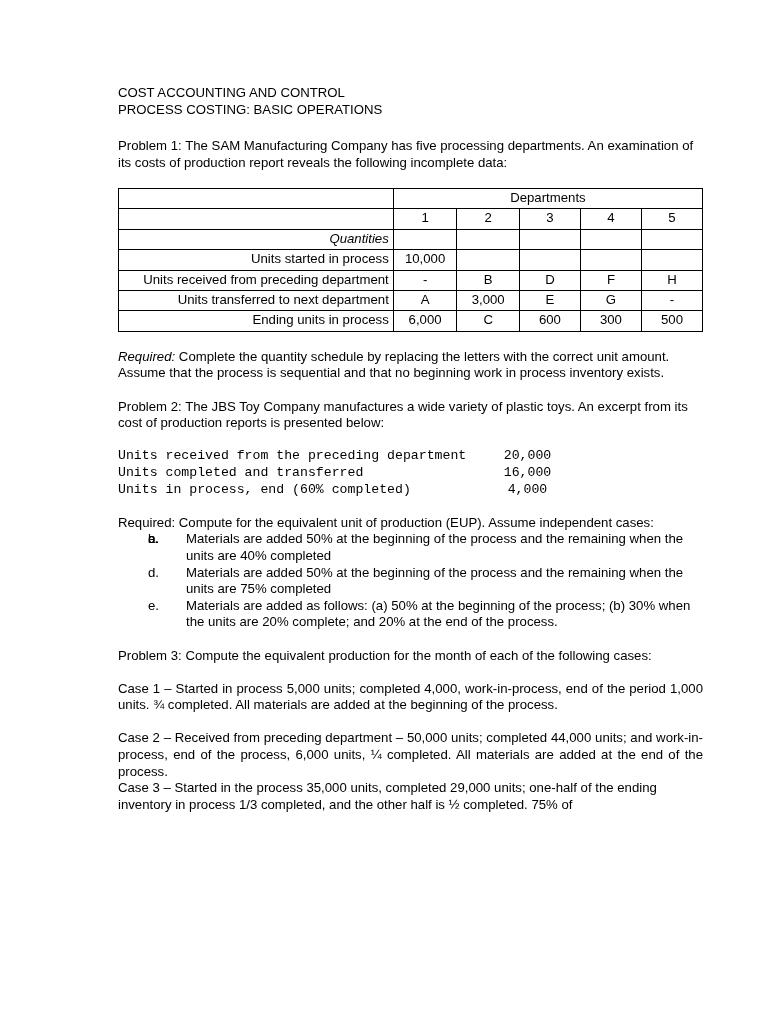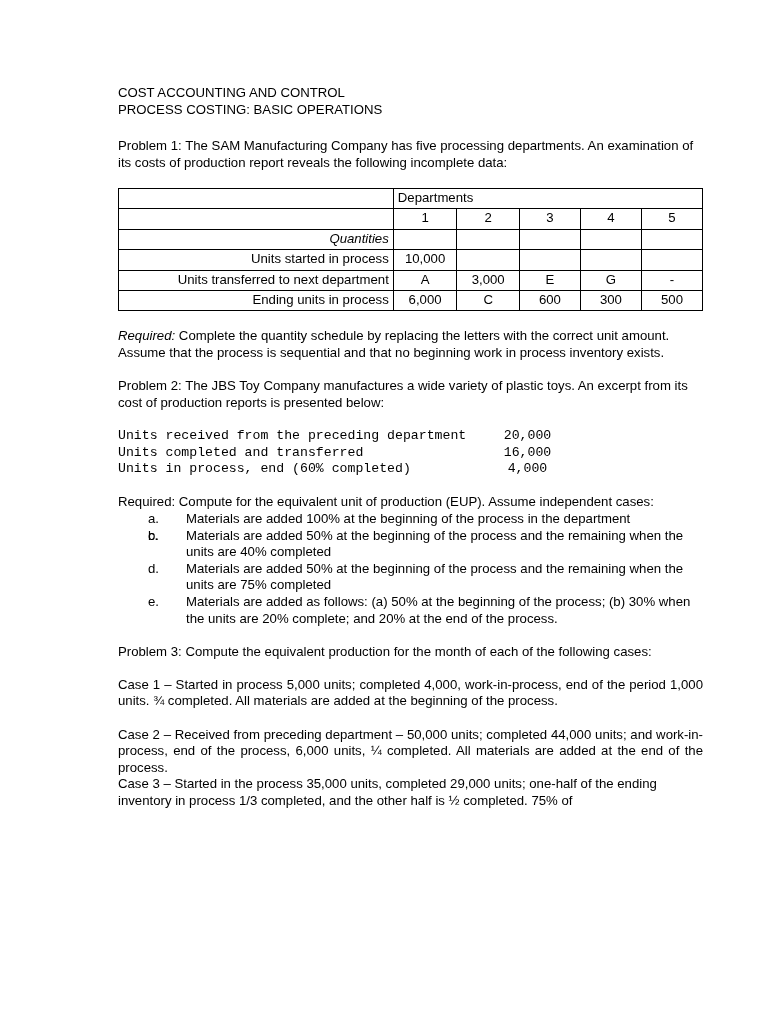"Departments" table.qty-table th.dept-head { text-align: left -> center }
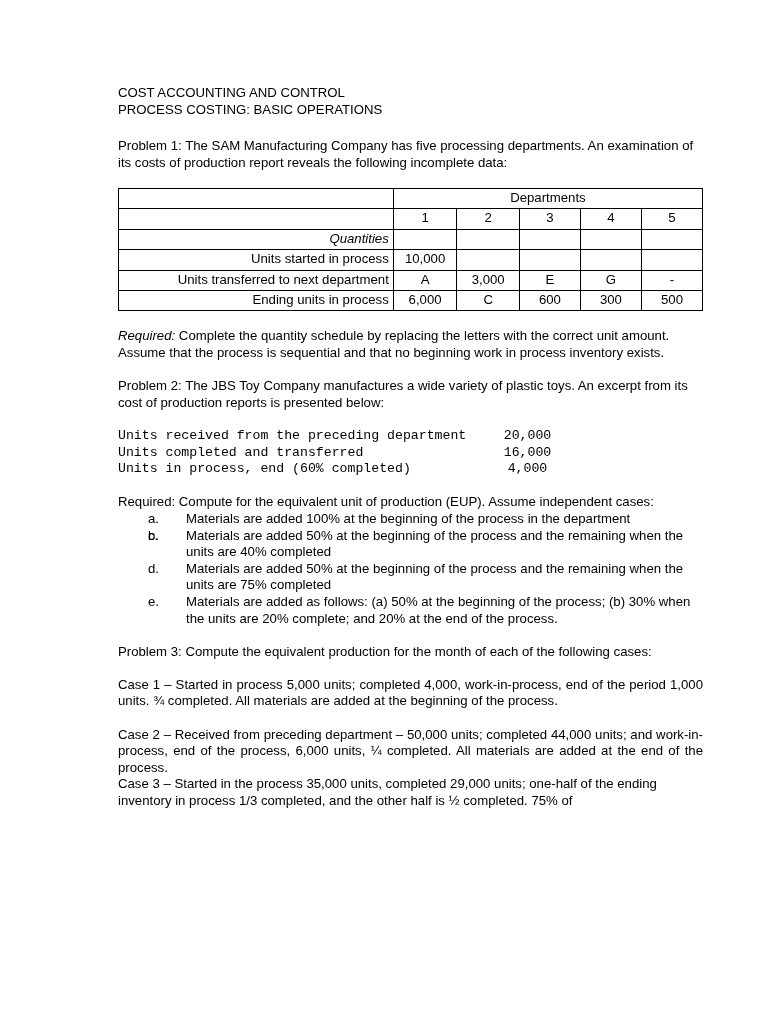"Units received from preceding department" tr { html: none -> <tr> <td>Units received from preceding department</td> <td>-</td> <td>B</td> <td>D</td> <td>F</td> <td>H</td> </tr> }
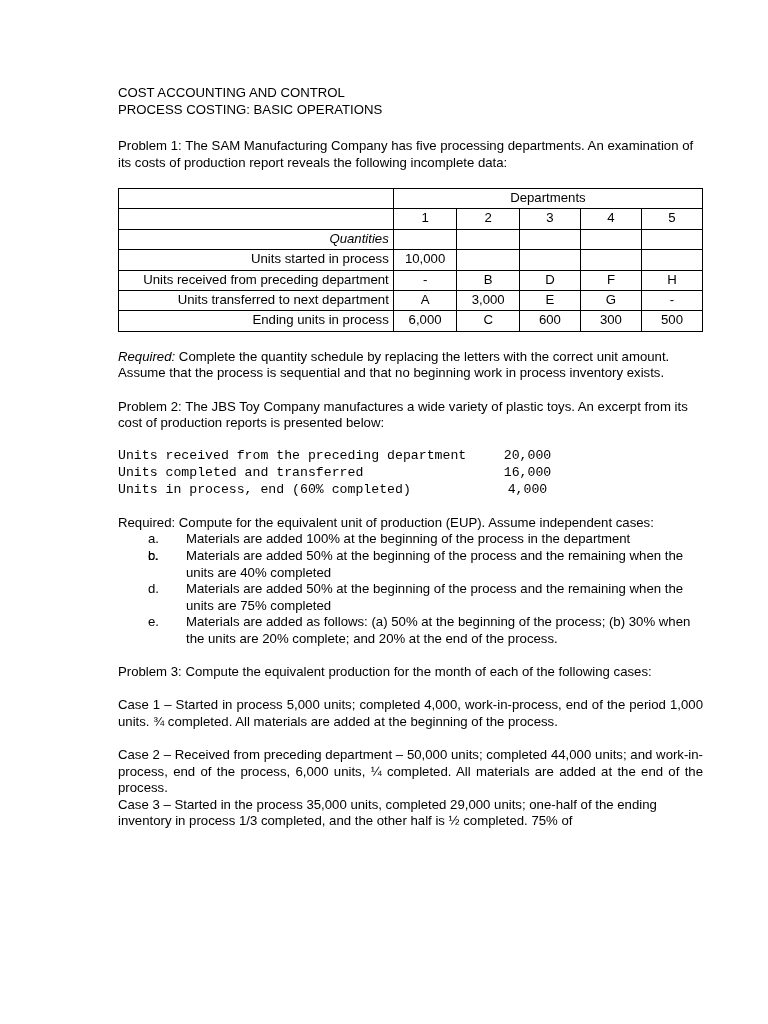"Materials are added 100% at" span { html: <span>Materials are added 100% at the beginning of the process in the department</span> -> none }
